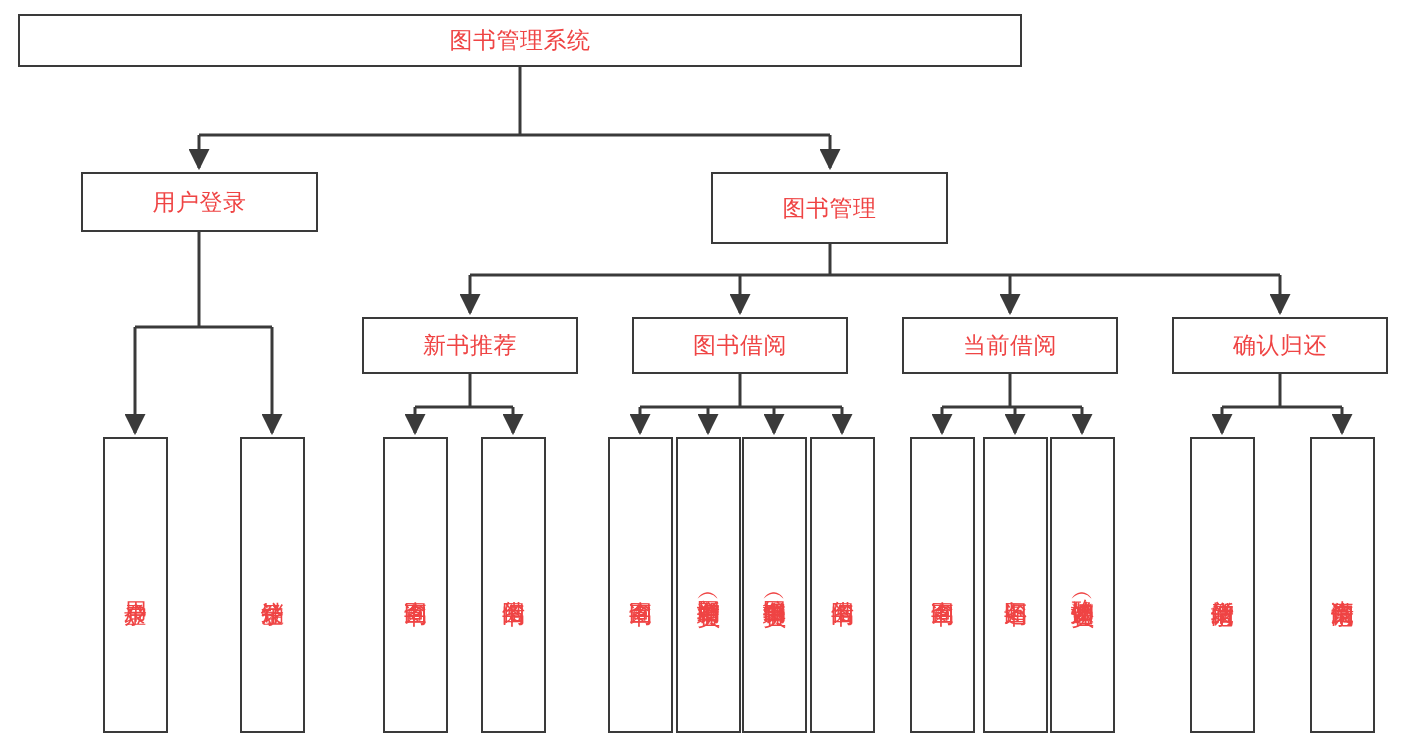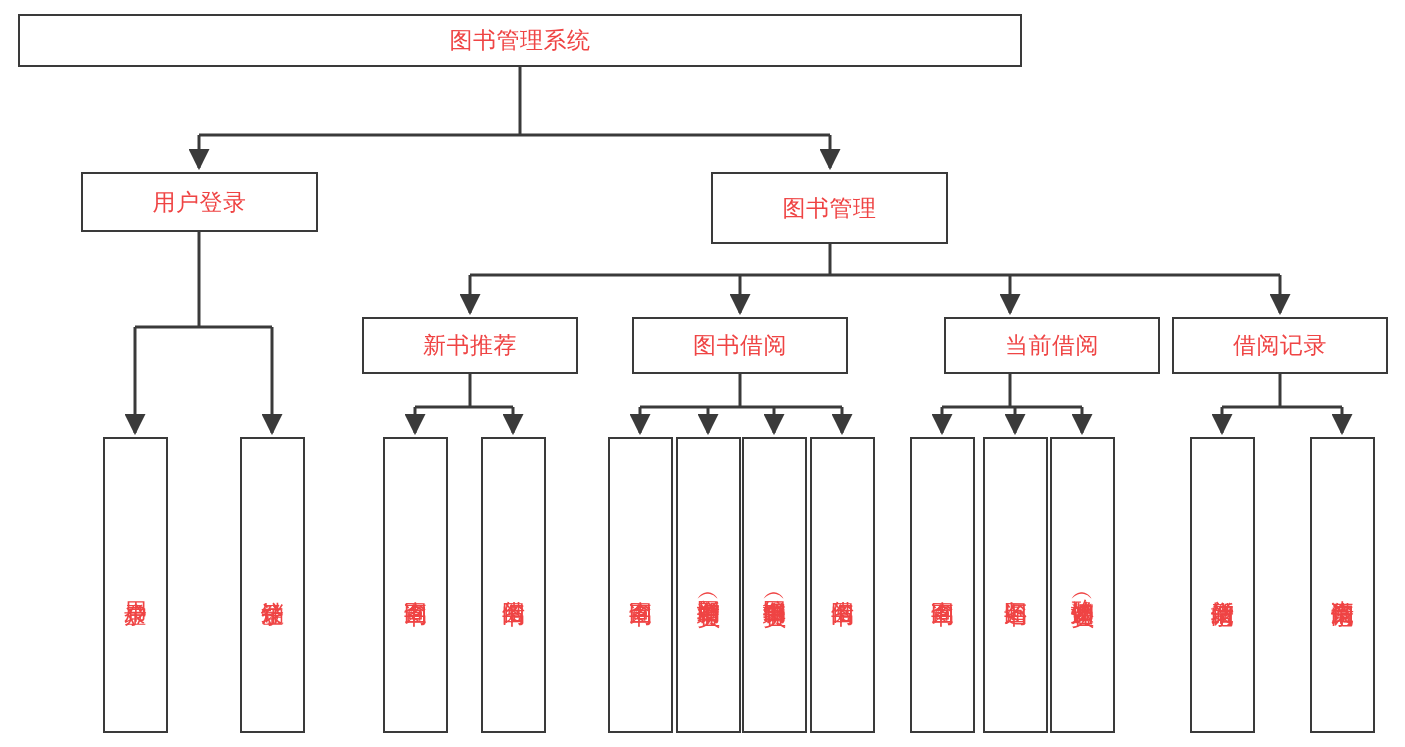"当前借阅" div.node { margin-left: 42px -> none }
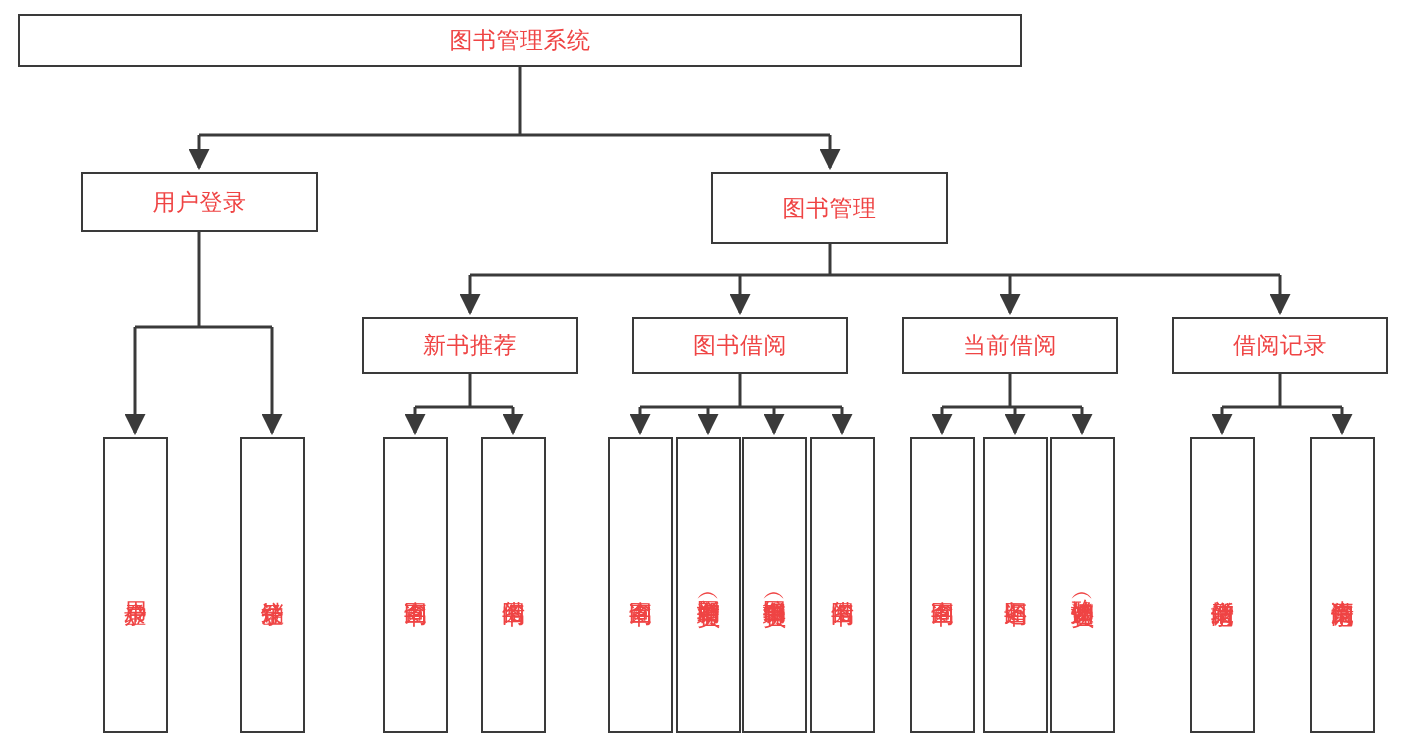"借阅记录" span { text: 借阅记录 -> 确认归还 }
